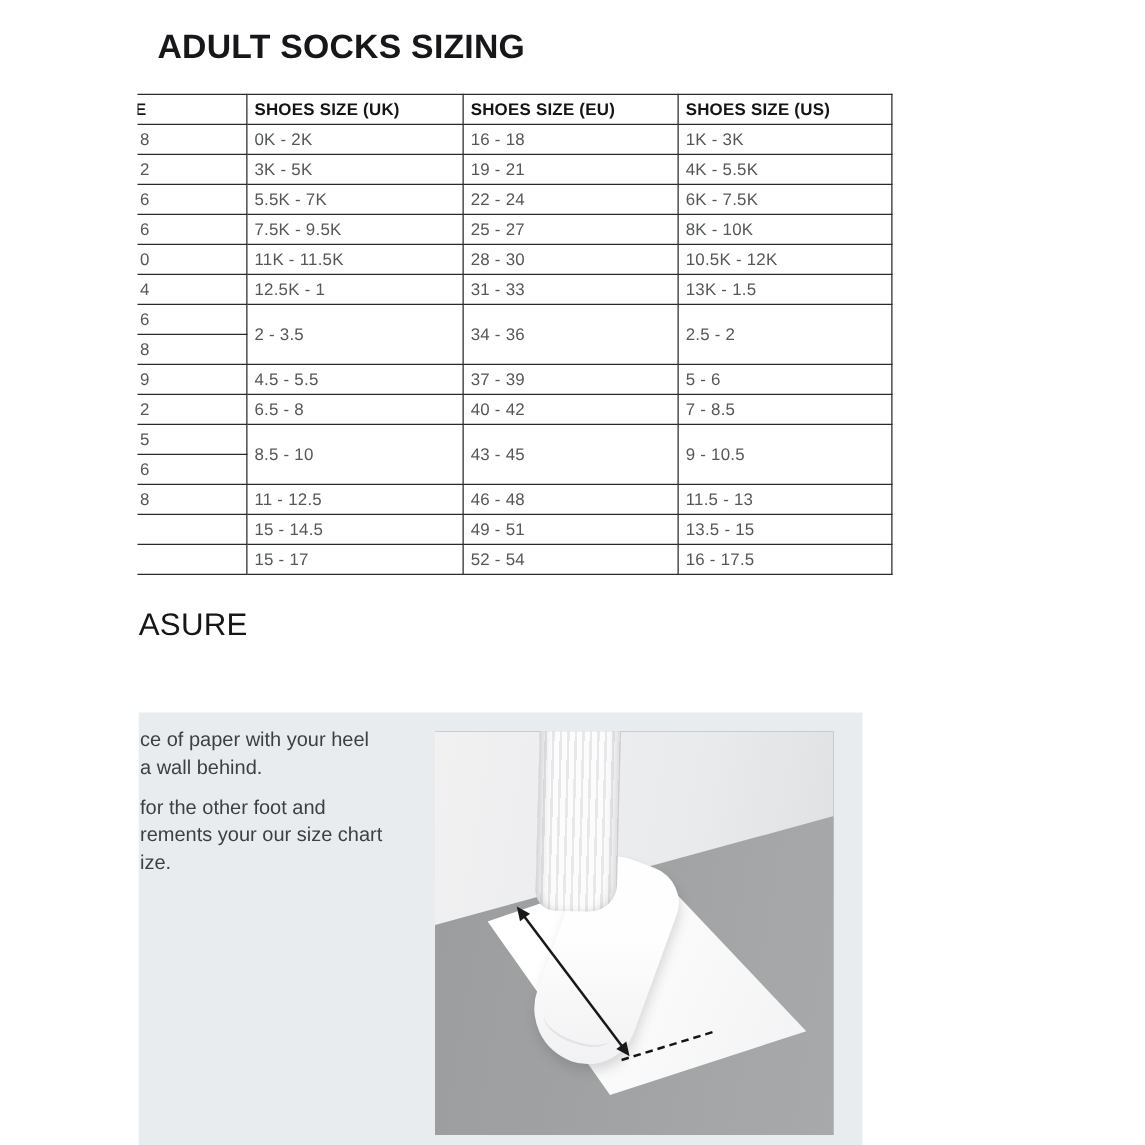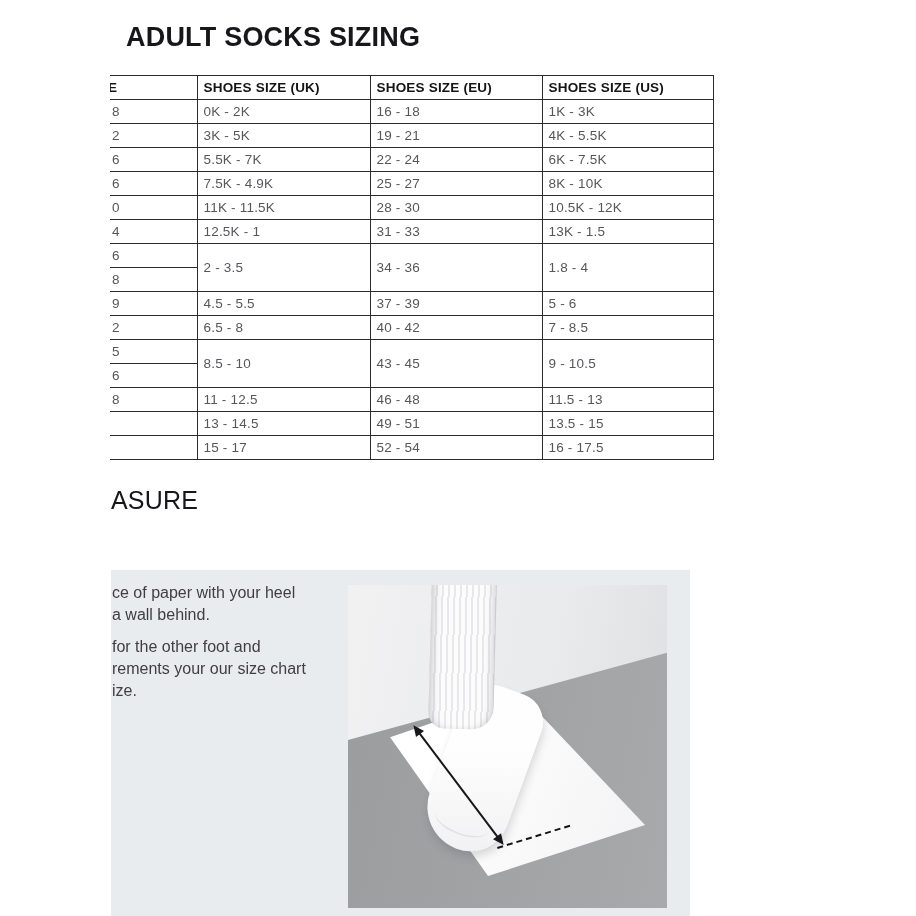"7.5K - 4.9K" td { text: 4.9K -> 9.5K }
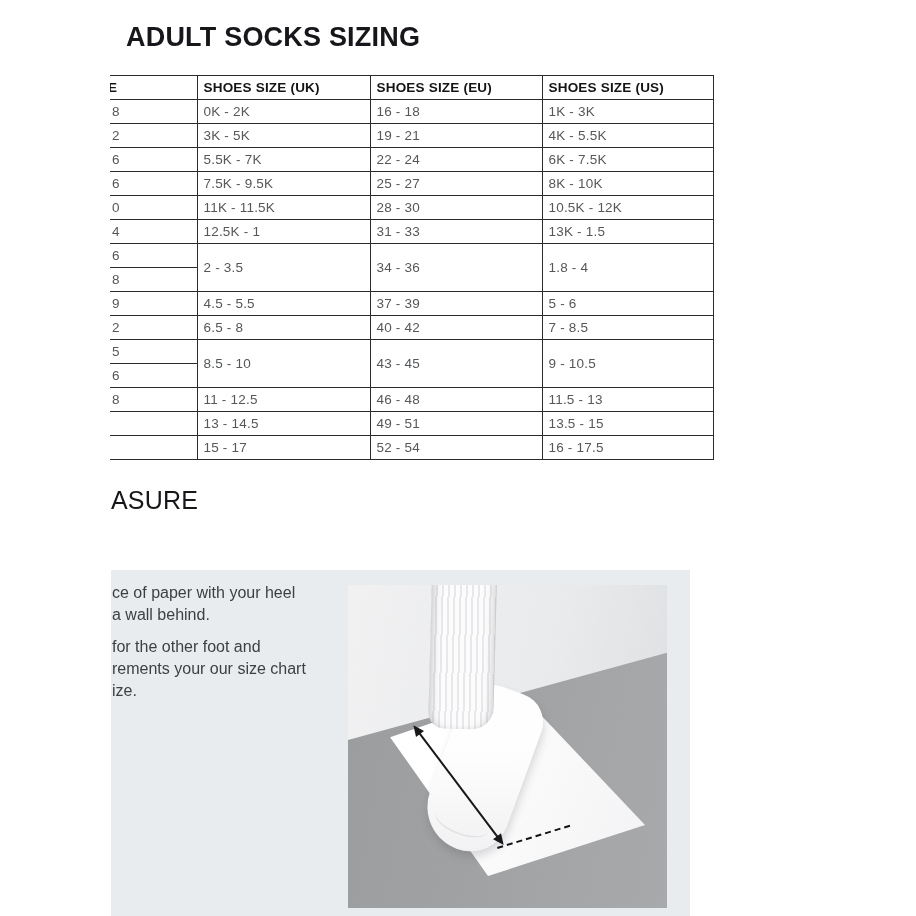"1.8 - 4" td { text: 1.8 - 4 -> 2.5 - 2 }
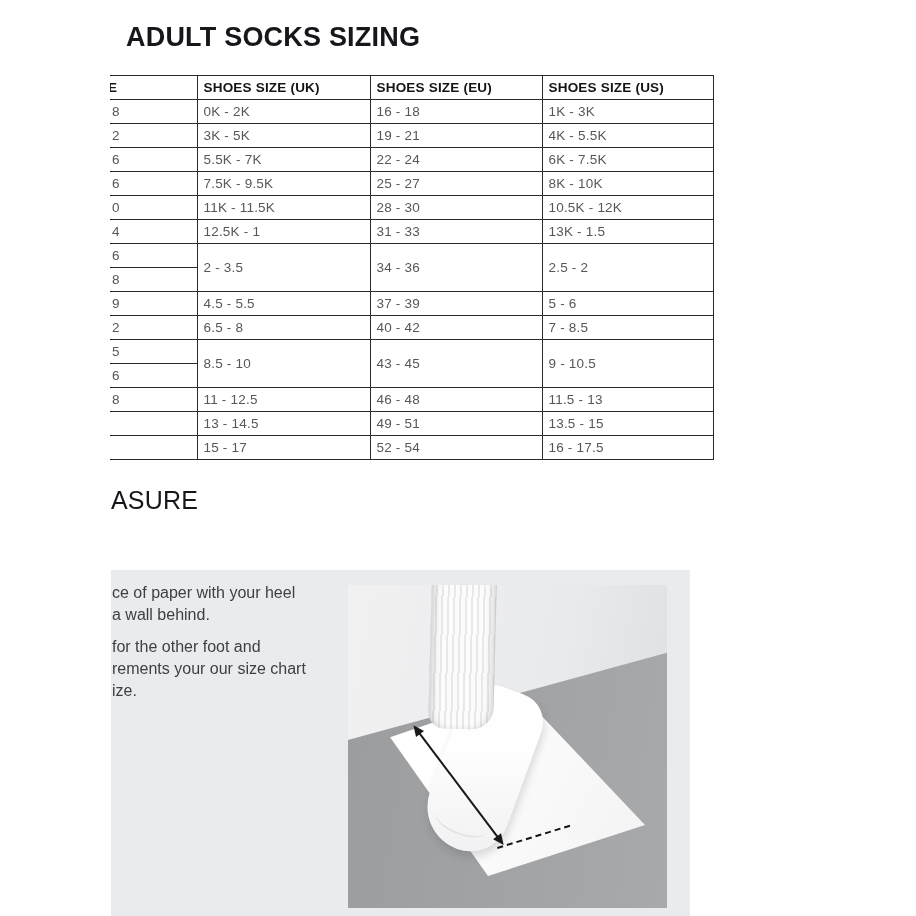"13 - 14.5" td { text: 13 -> 15 }
